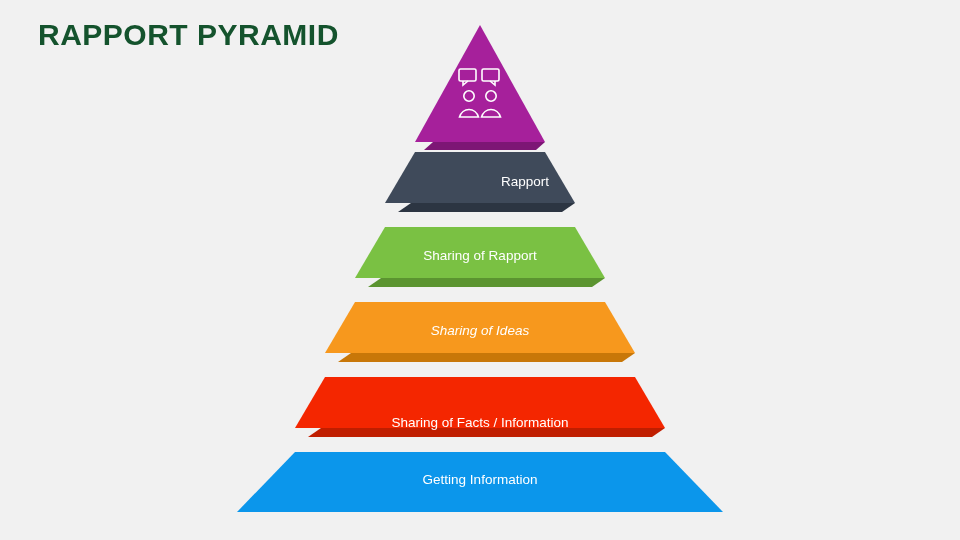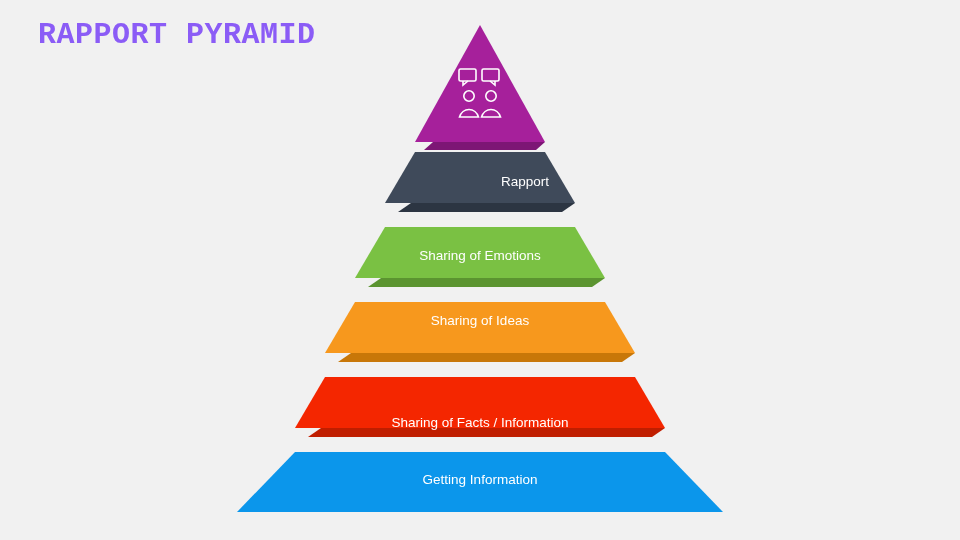"RAPPORT PYRAMID" #title { color: #8b5cf6 -> #14532d; font-family: Liberation Mono, monospace -> none }
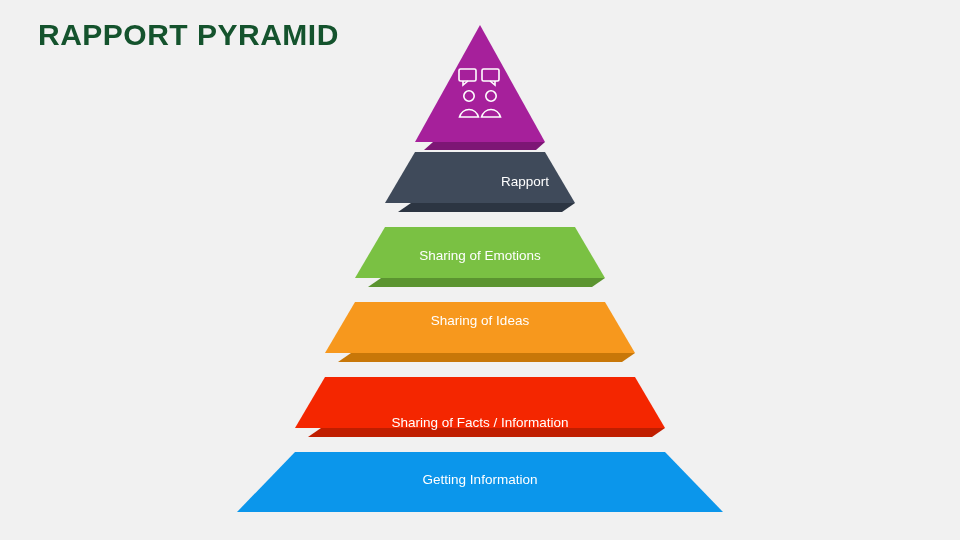"Sharing of Emotions" div.layer-label { text: Emotions -> Rapport }
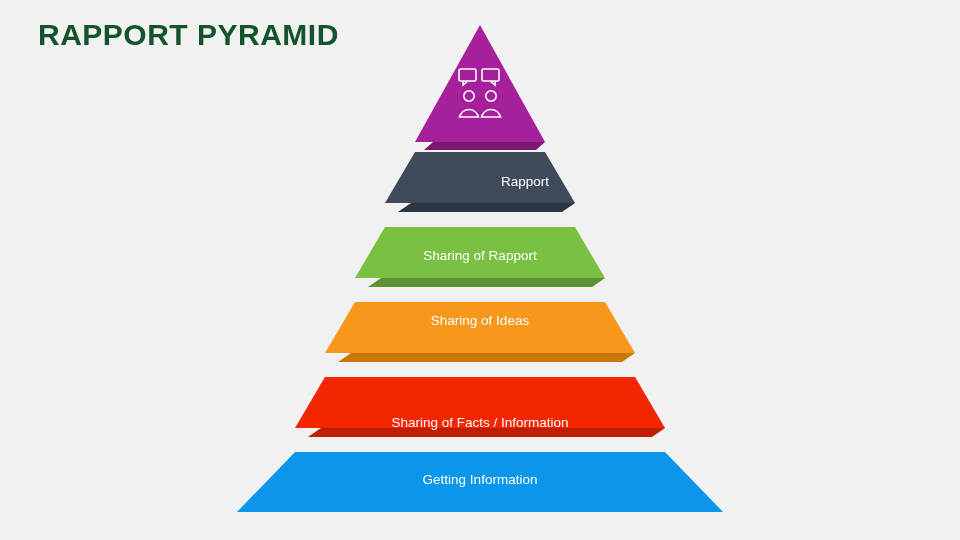"Sharing of Ideas" div.layer-label { font-style: none -> italic; top: 313px -> 323px }
